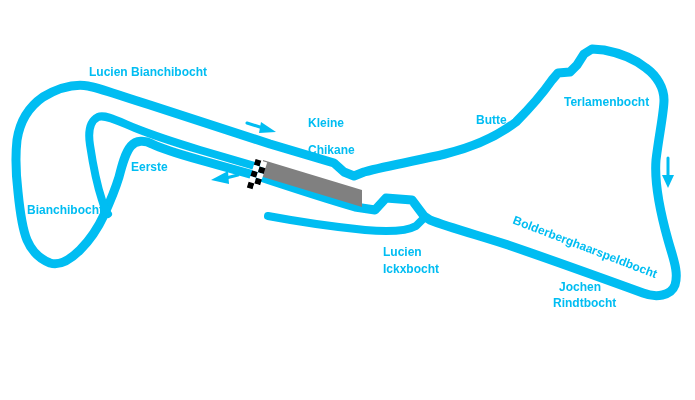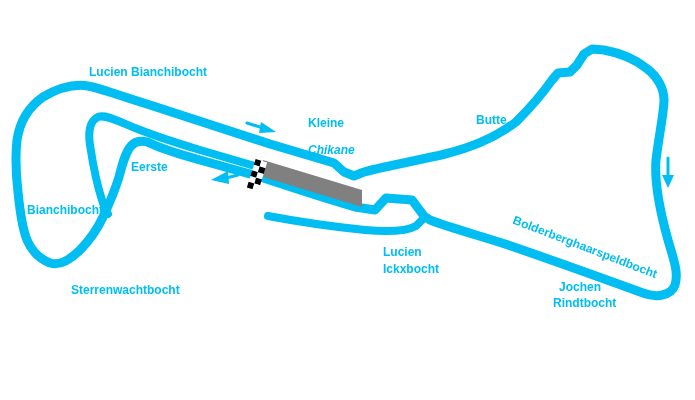"Terlamenbocht" div.lbl { html: none -> <div>Terlamenbocht</div> }
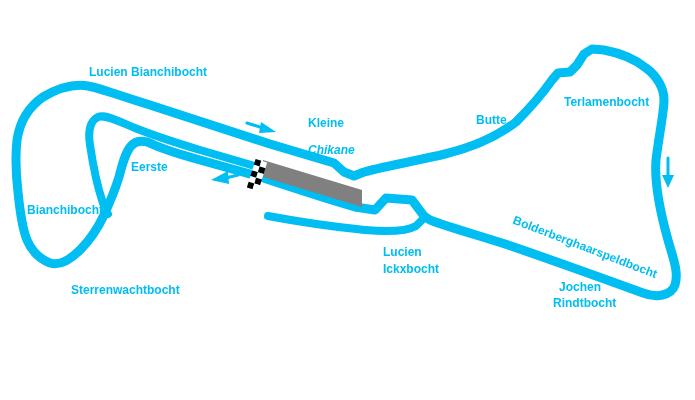"Chikane" div.lbl { font-style: italic -> none }
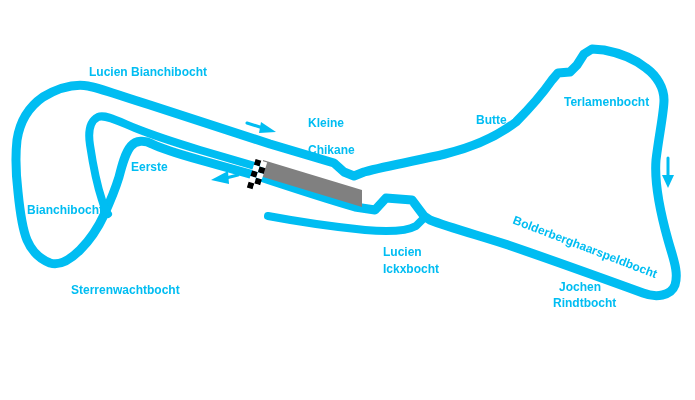"Sterrenwachtbocht" div.lbl { html: <div>Sterrenwachtbocht</div> -> none }
